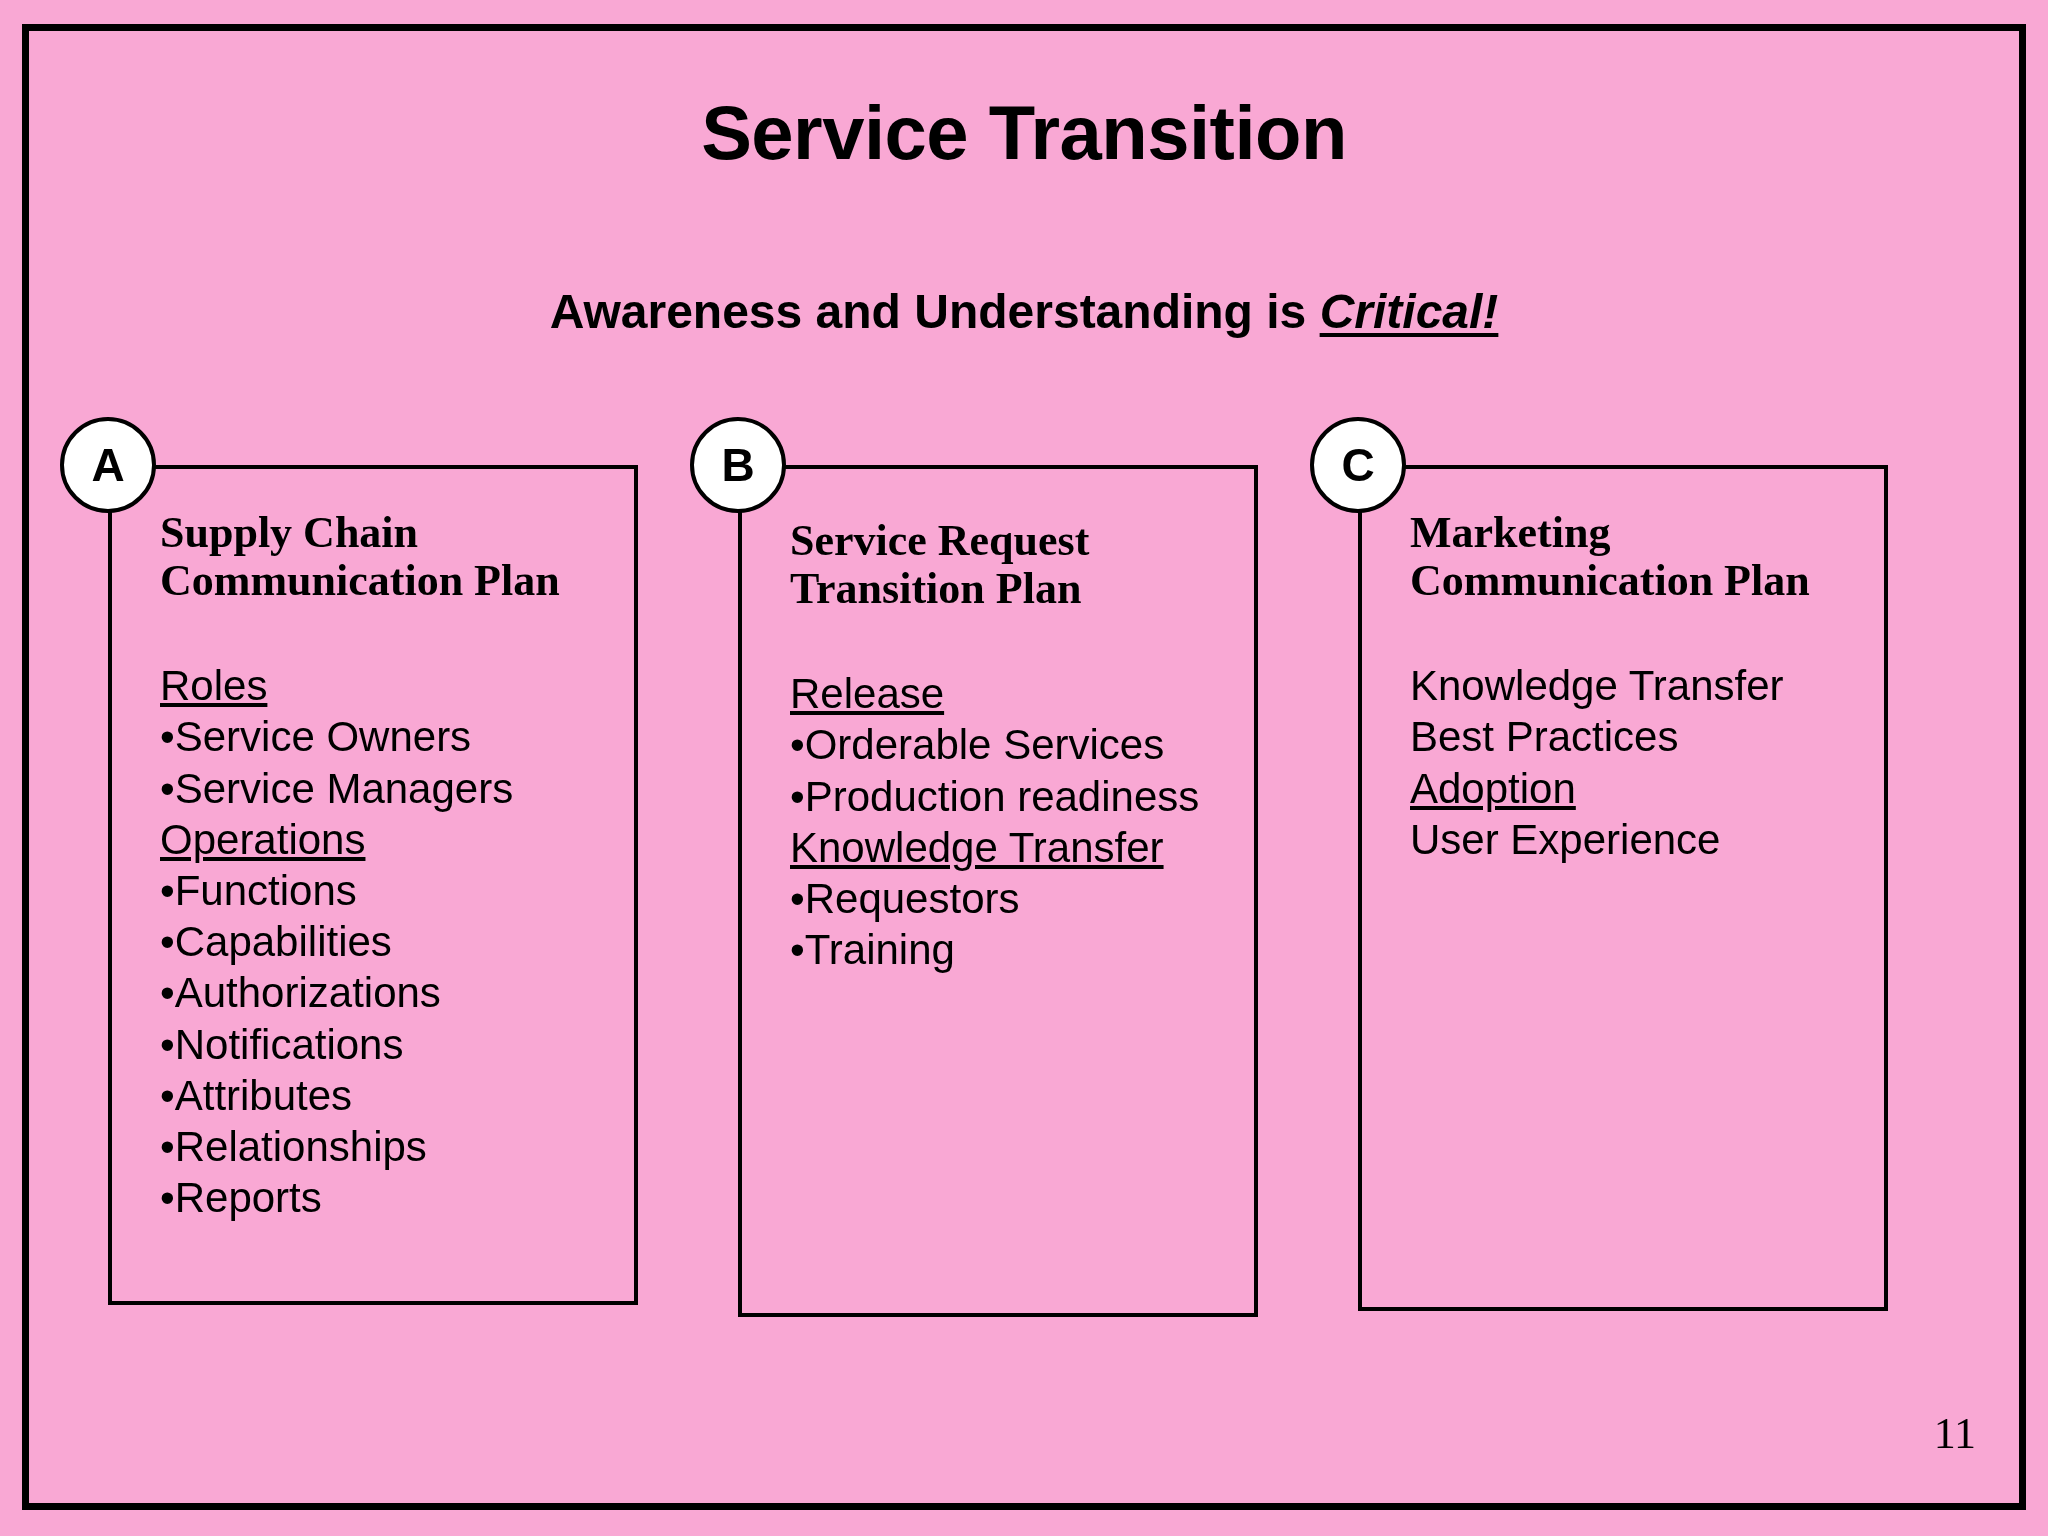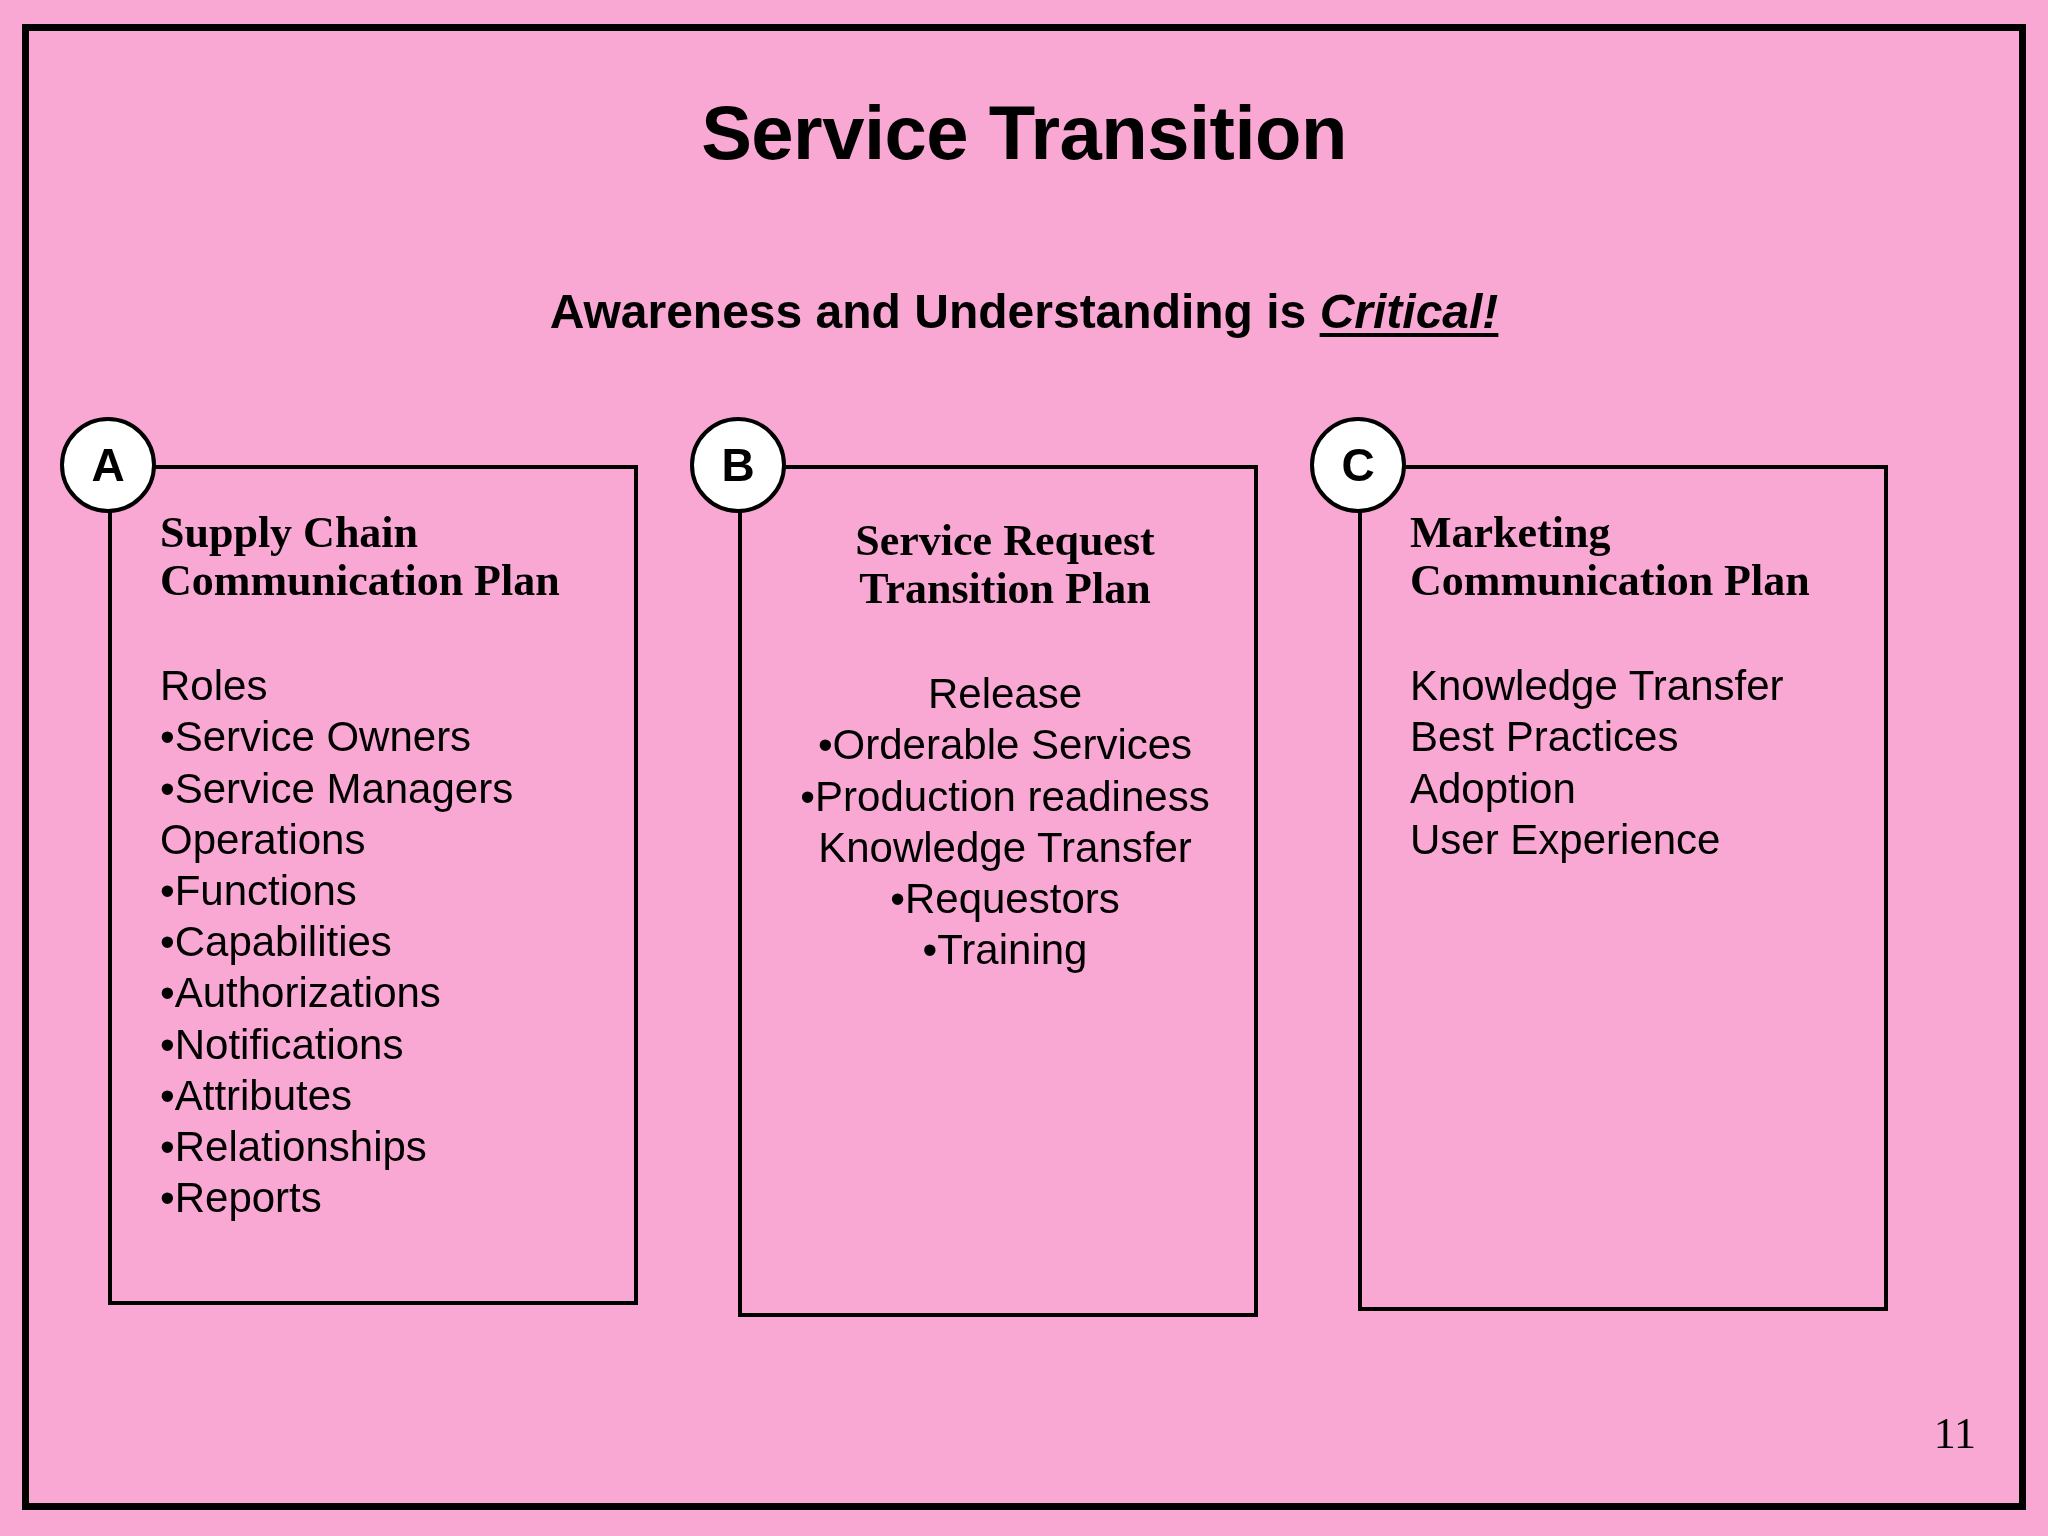"Service Request" div.col-content { text-align: center -> none }
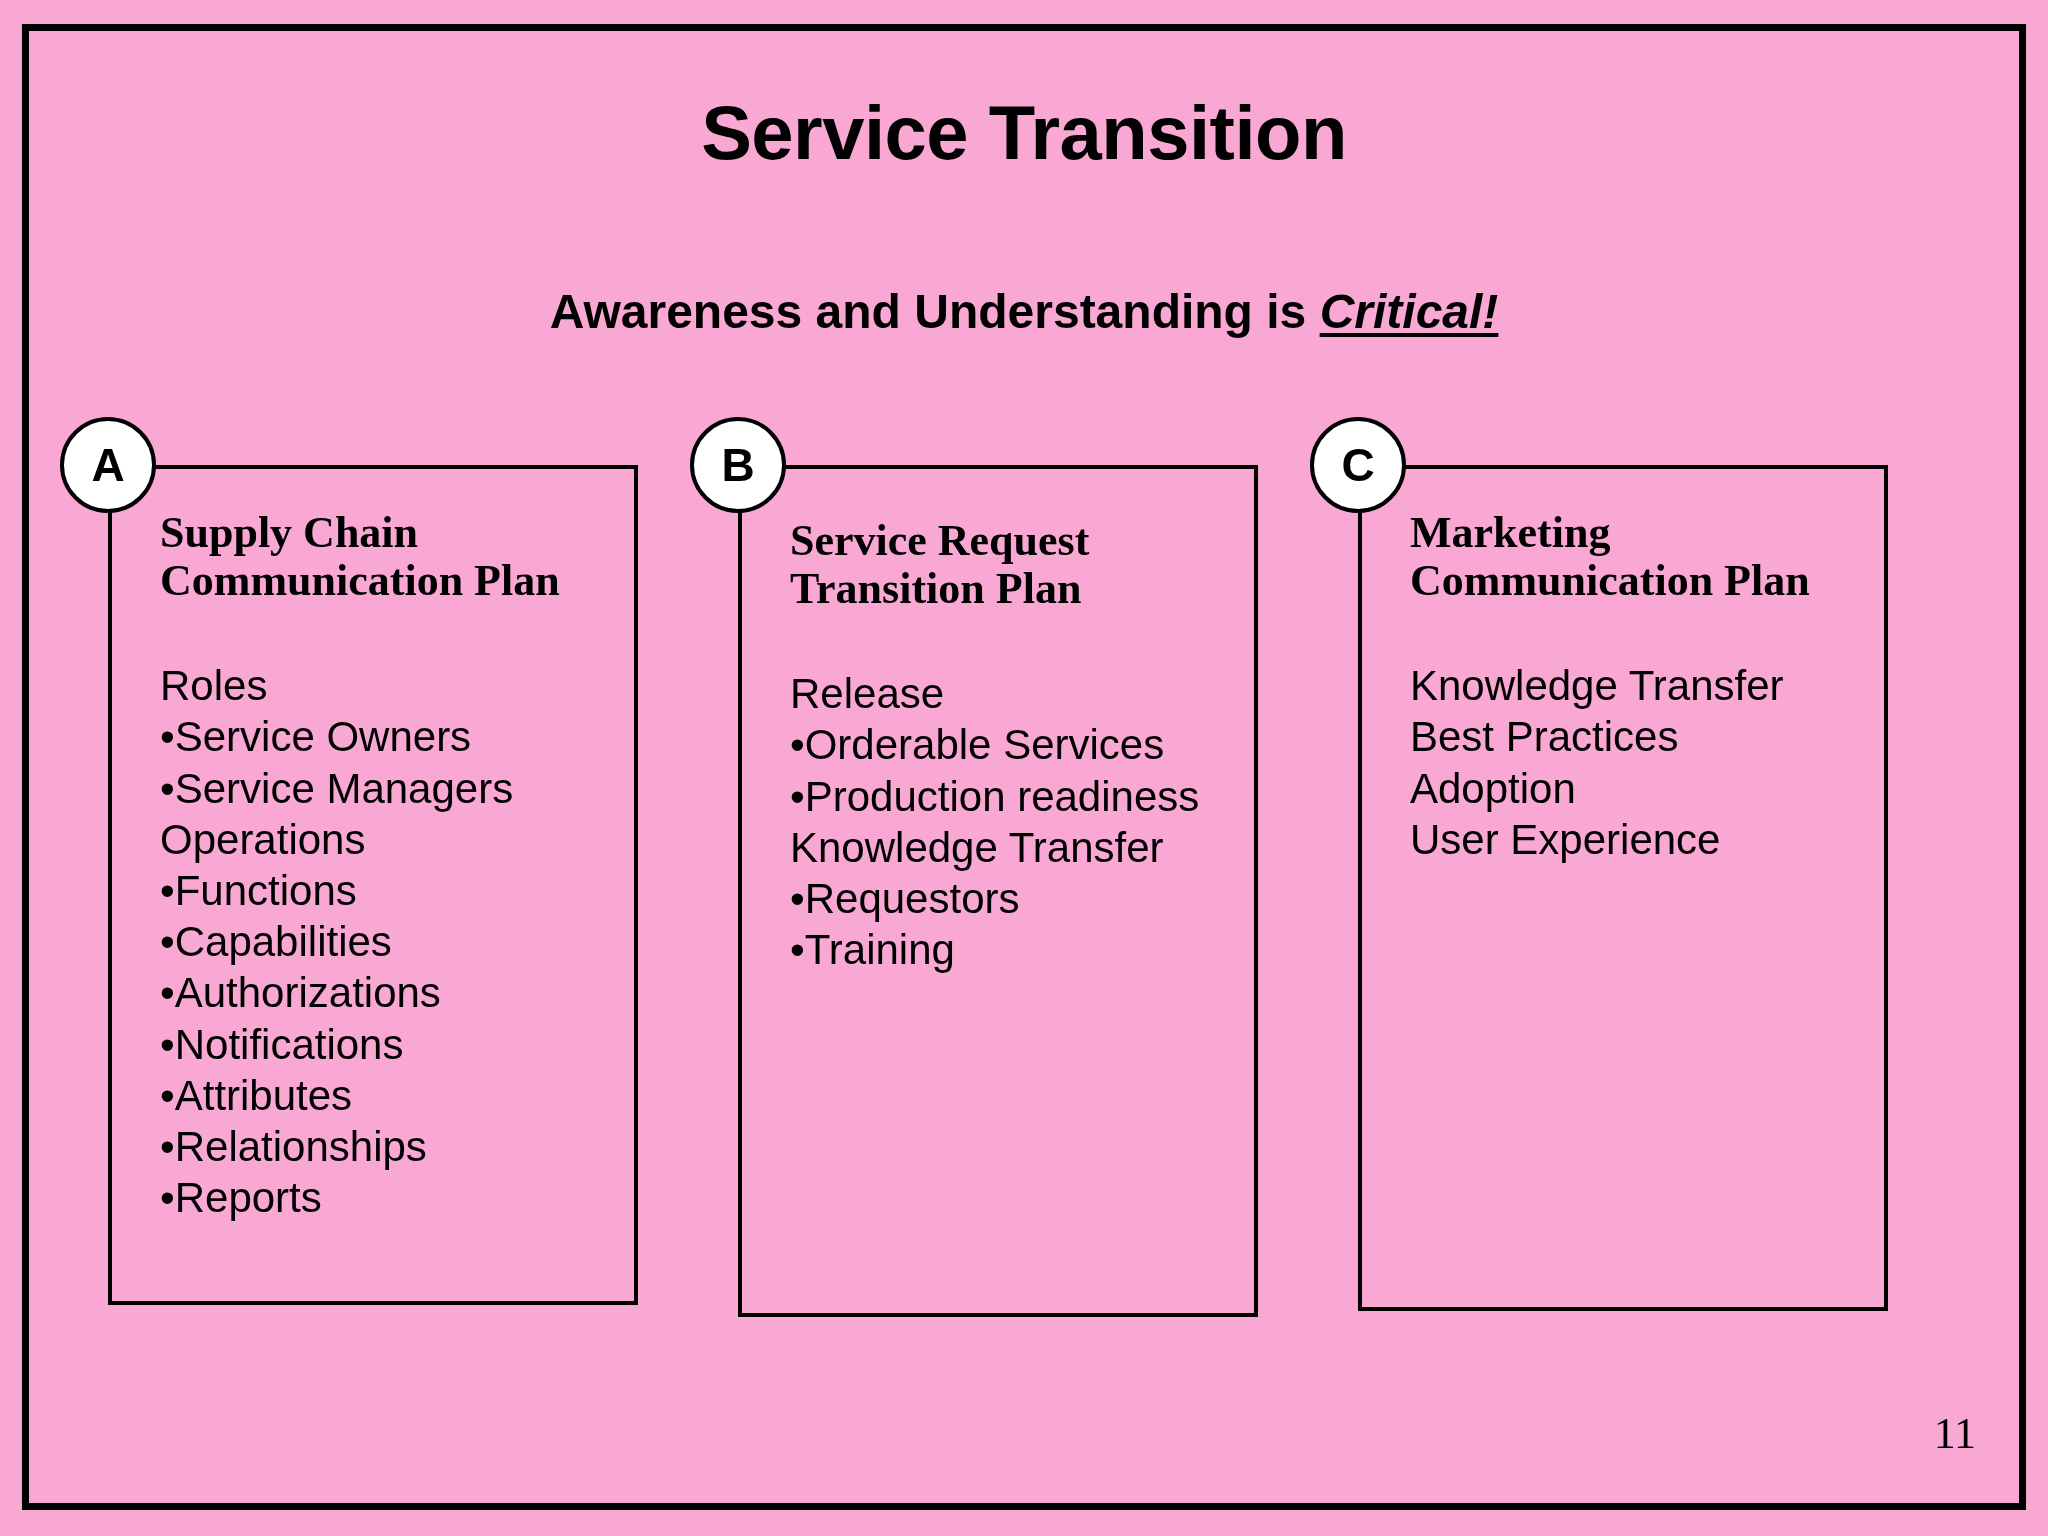"Roles" .col-list .line.head { text-decoration: none -> underline }
